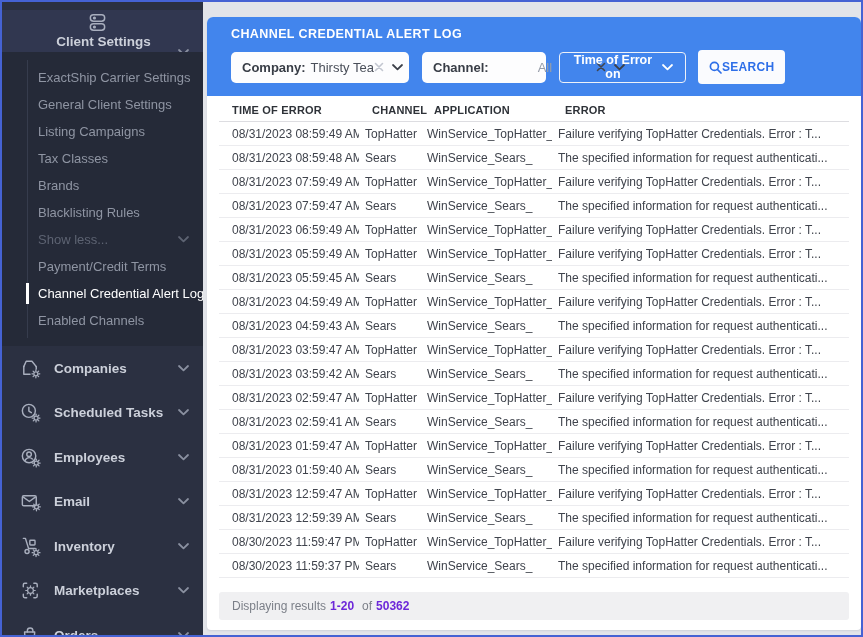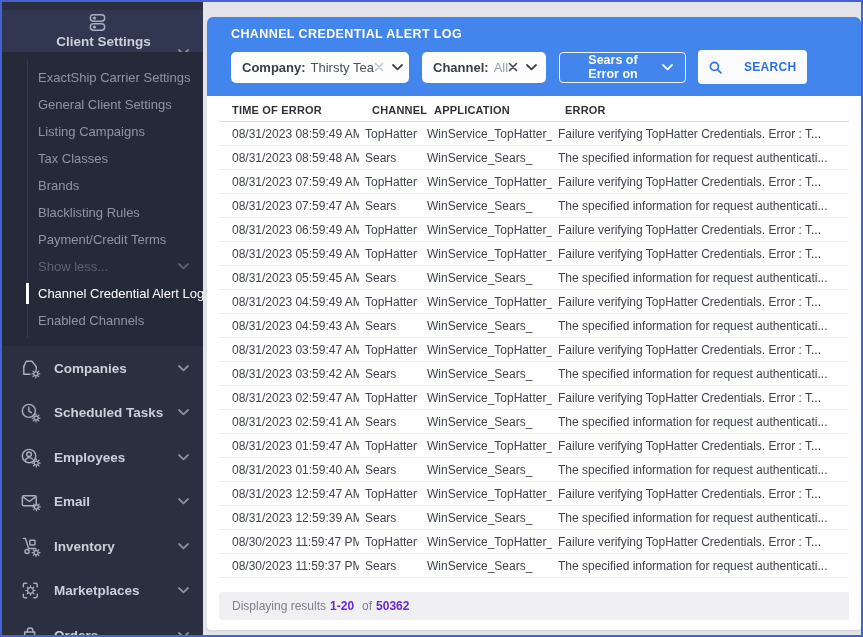"Channel:" .pill-channel { gap: none -> 44px }
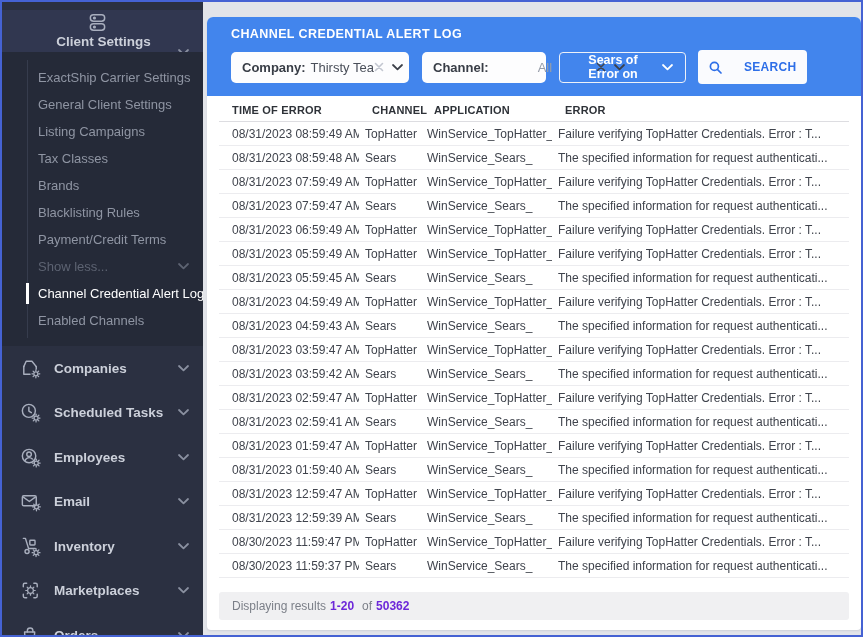"Sears of Error on" span { text: Sears -> Time }
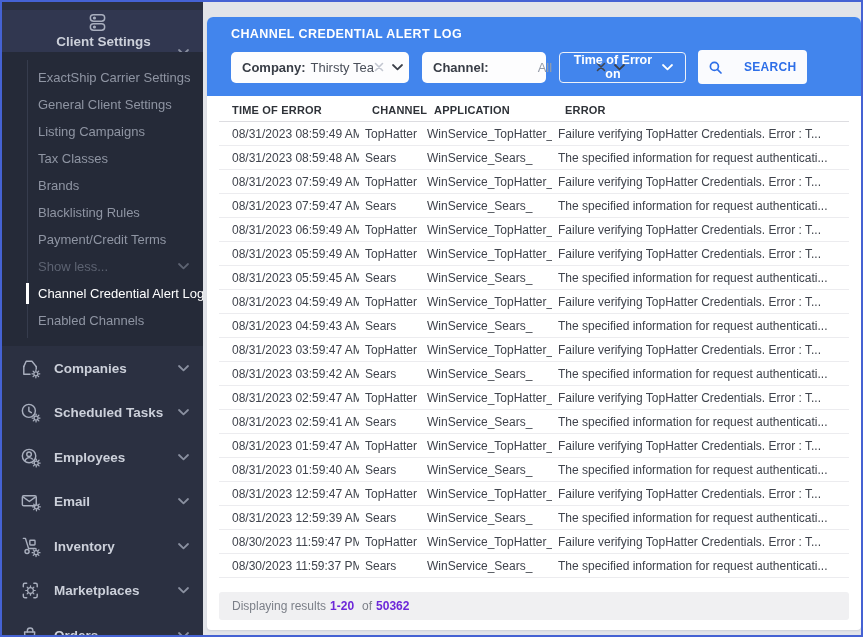"SEARCH" .search-btn { gap: 22px -> 0 }
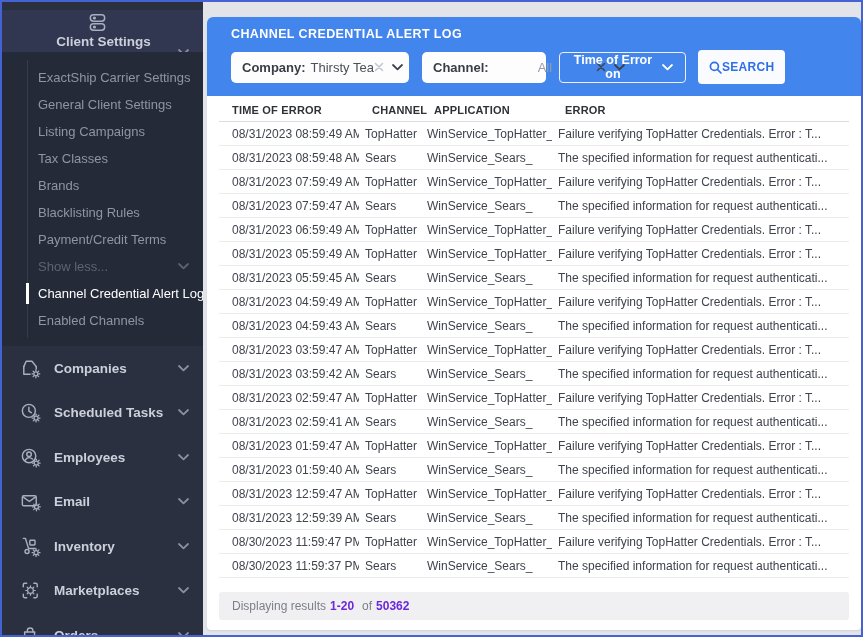"Payment/Credit Terms" div.sub-item { order: before "Show less..." -> after "Show less..." }
